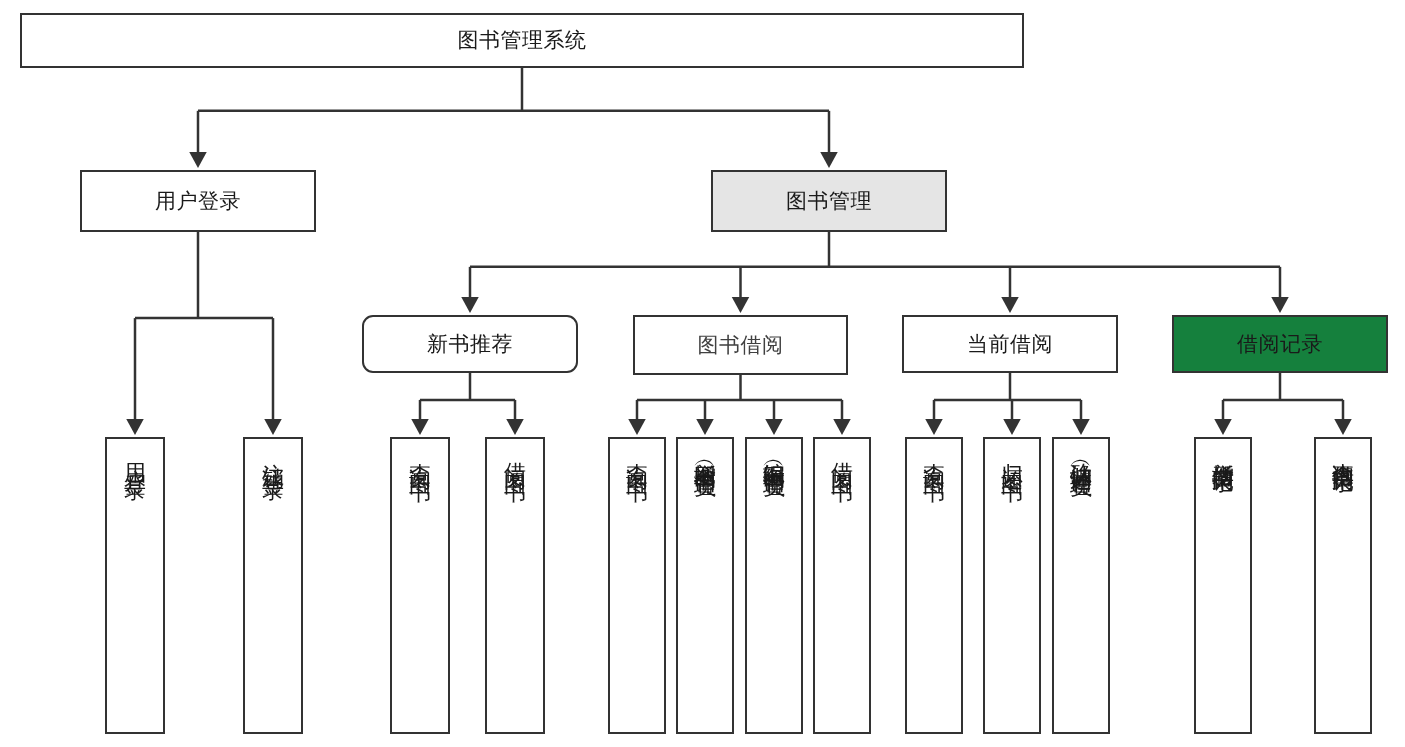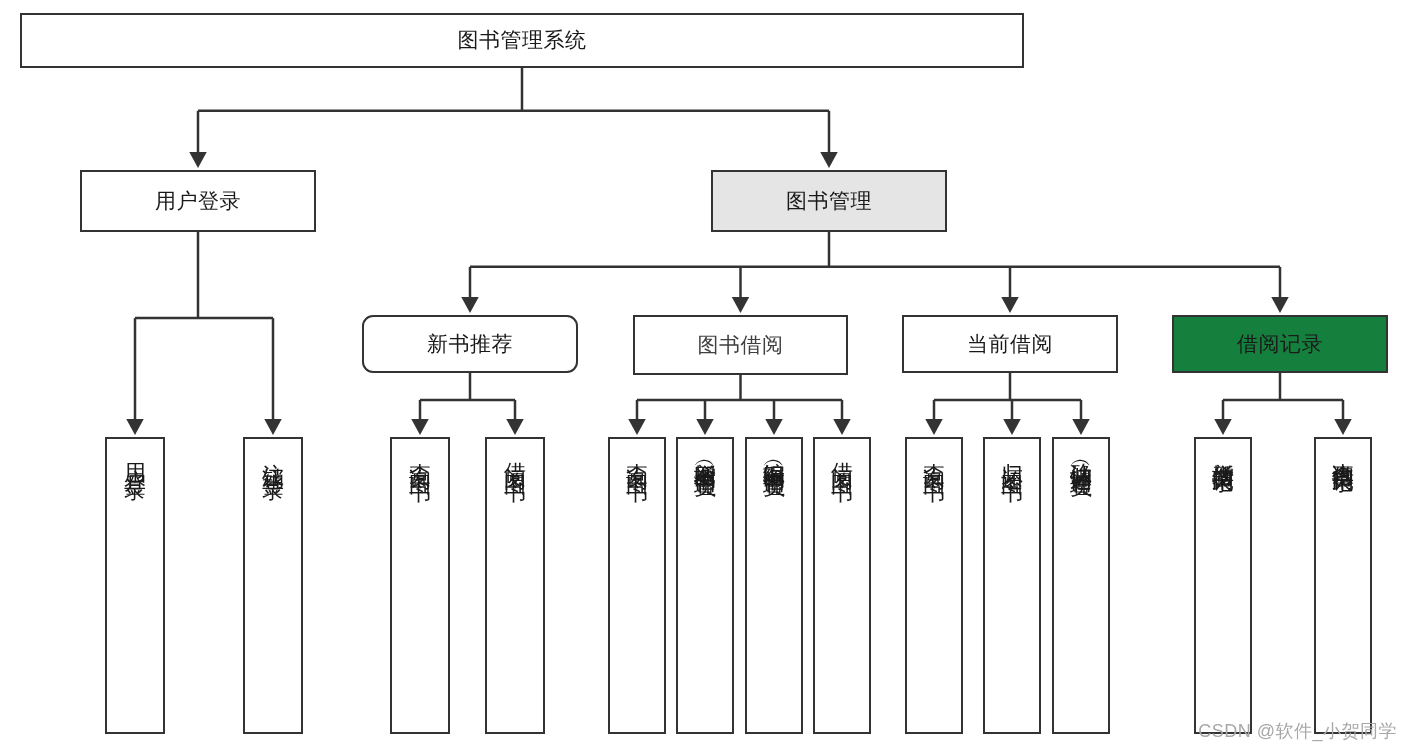"CSDN @软件_小贺同学" div { html: <div>CSDN @软件_小贺同学</div> -> none }
